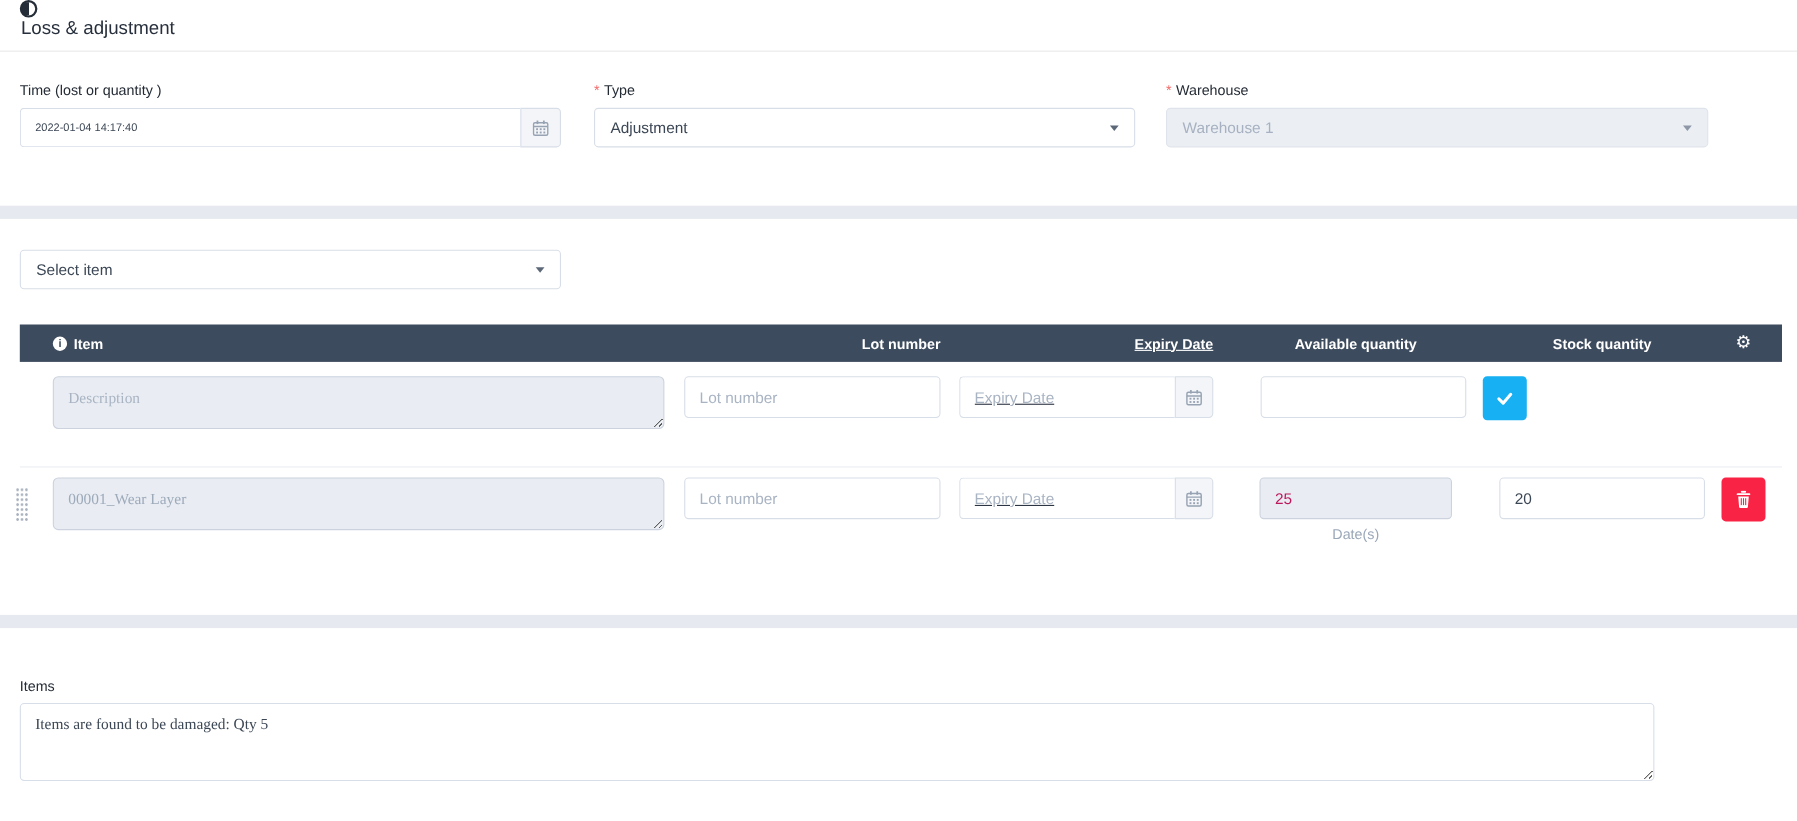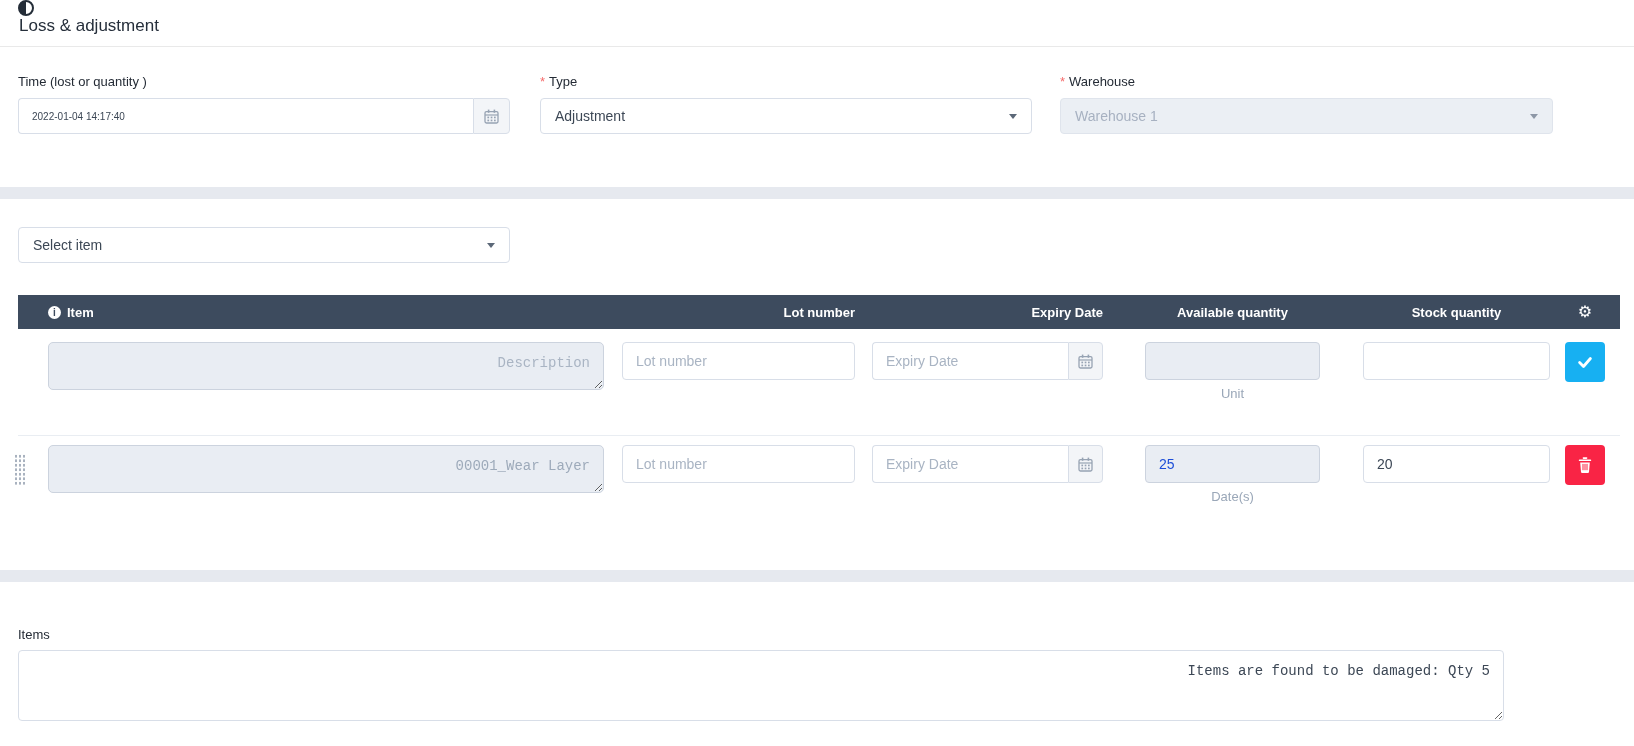"Expiry Date" .c-exp { text-decoration: none -> underline }
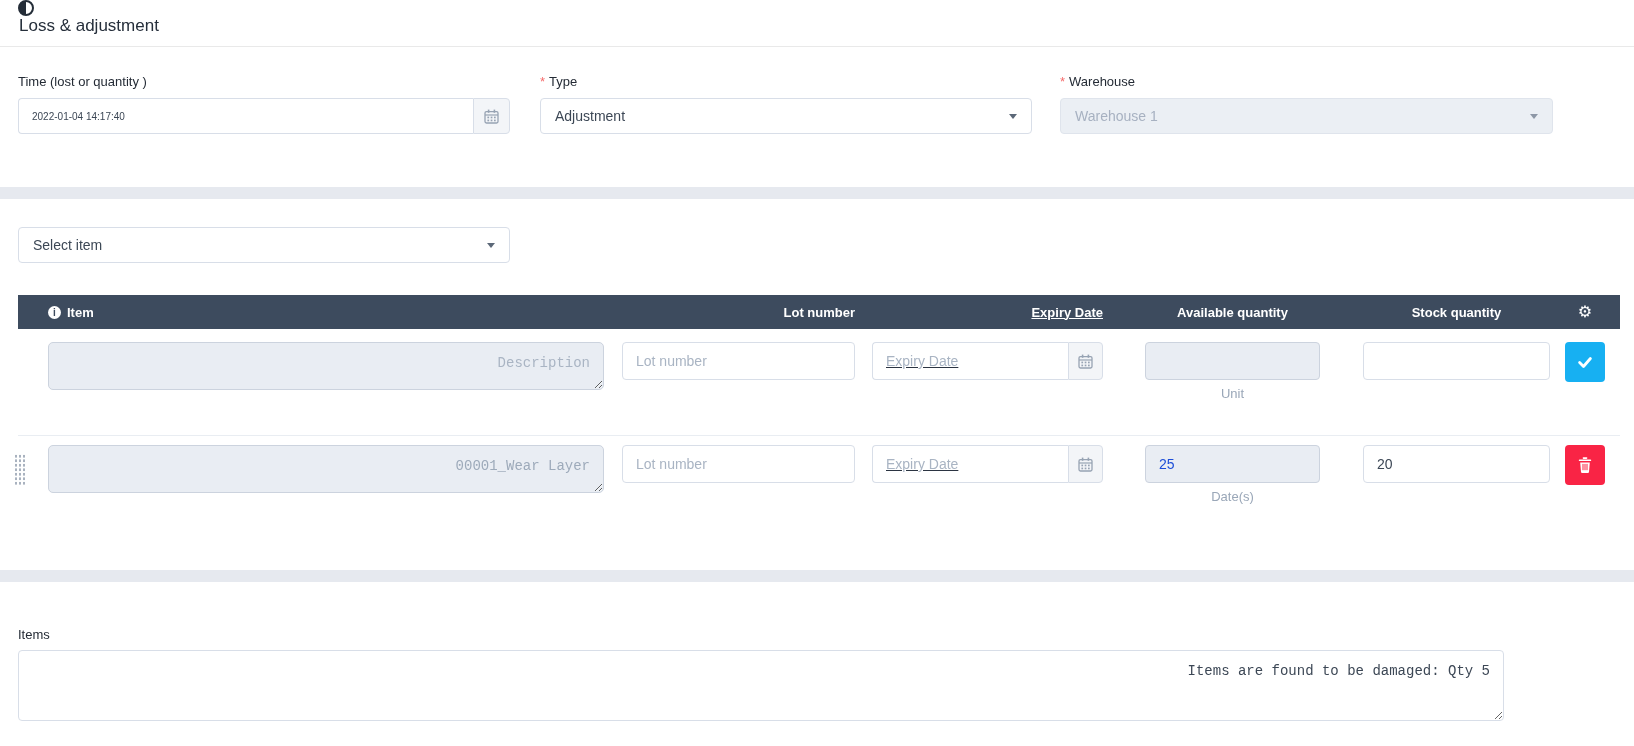"Description" textarea { font-family: Liberation Mono, monospace -> Liberation Serif, serif; text-align: right -> none }
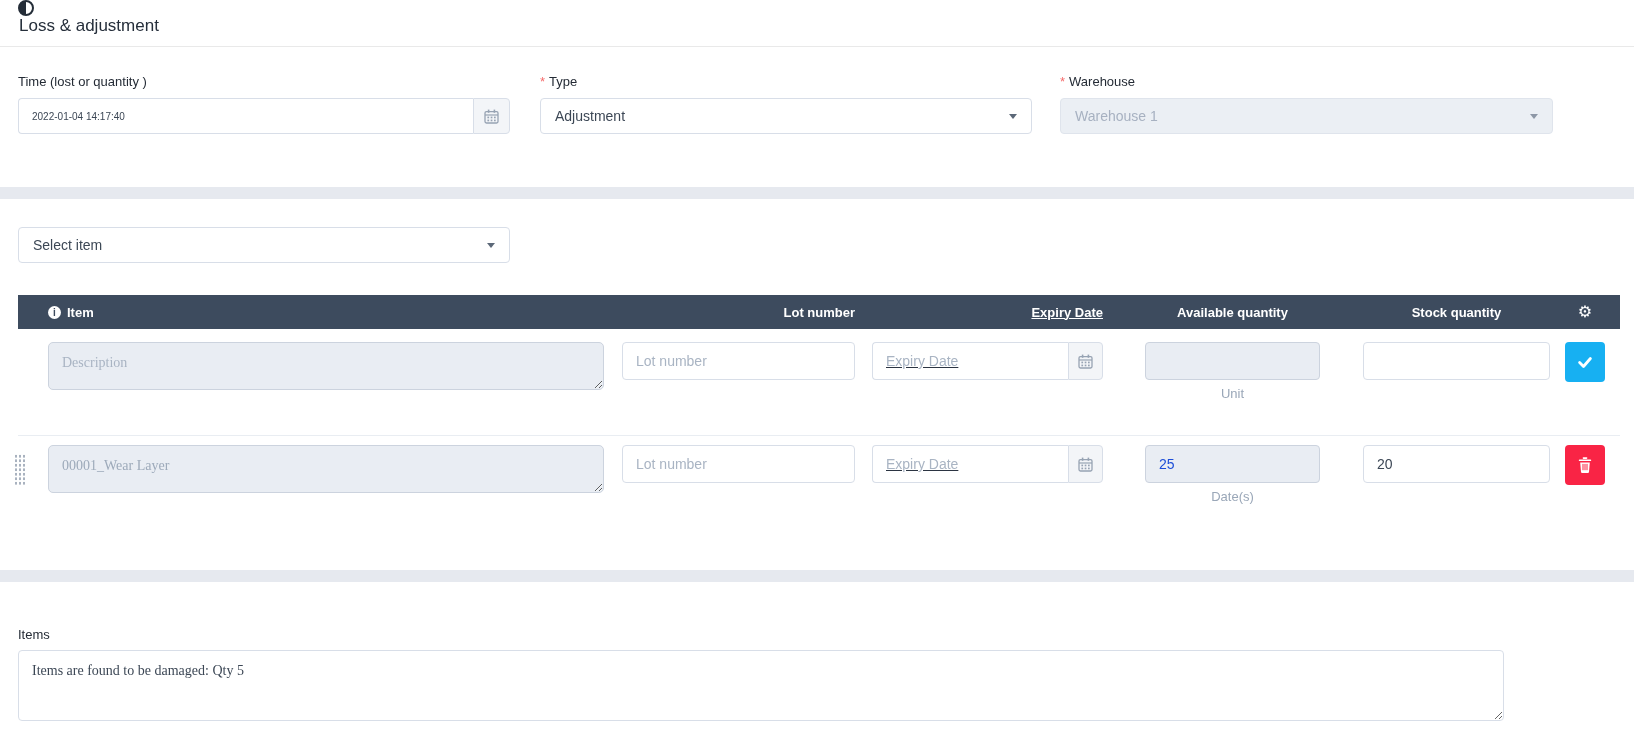"Unit" div.c-avail { html: <div> <input> <div>Unit</div> </div> -> none }
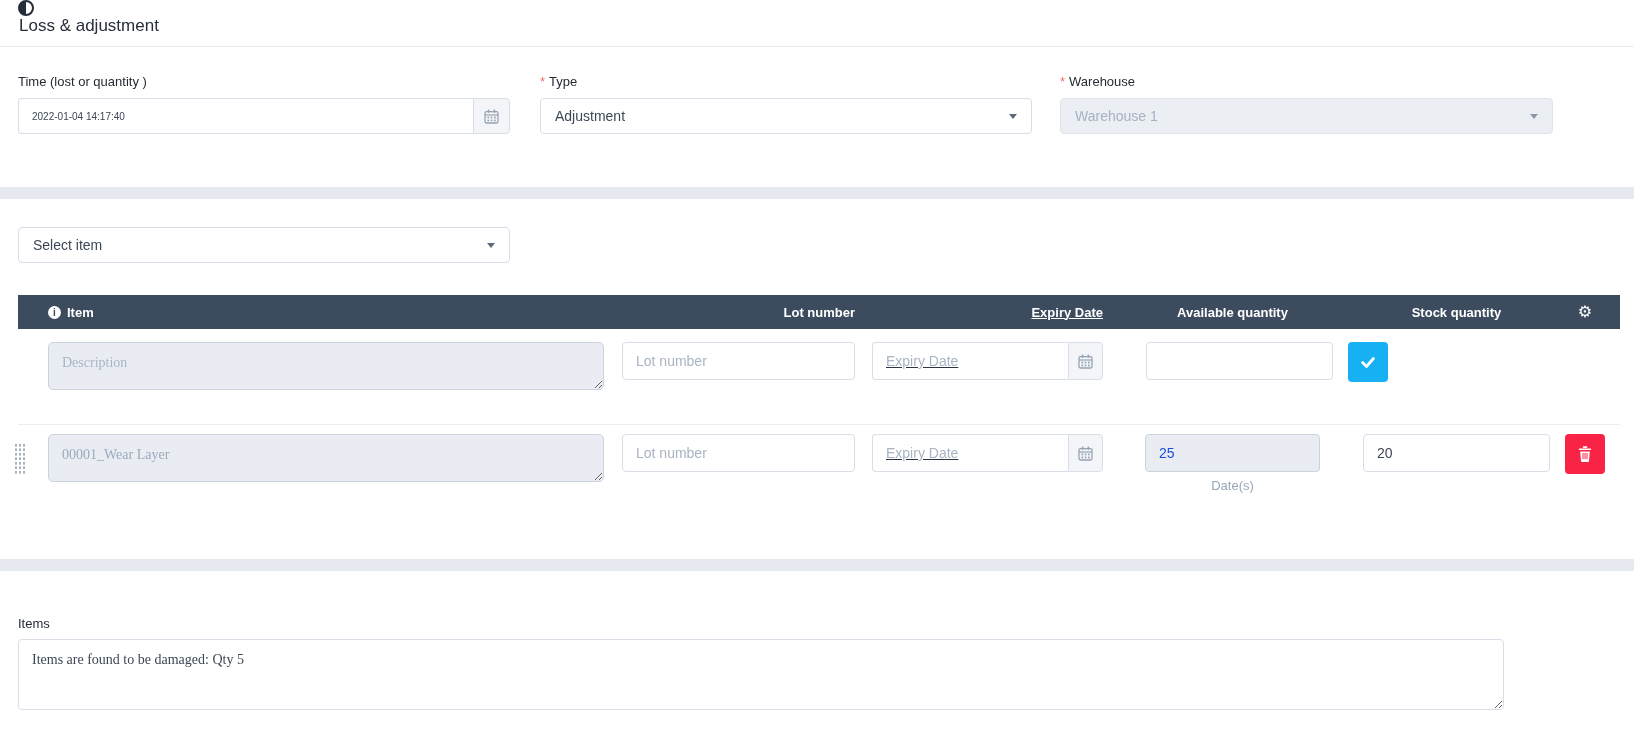"25" .in-disabled { color: #1d4ed8 -> #be185d }
